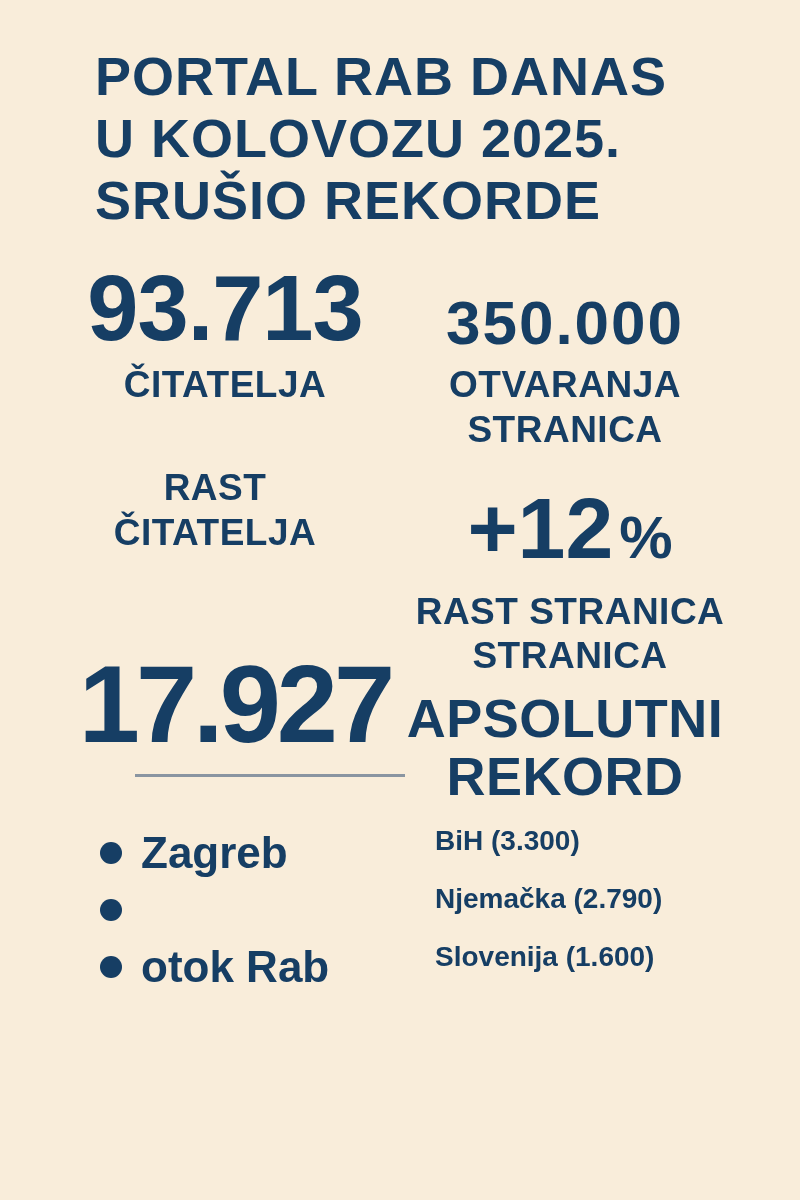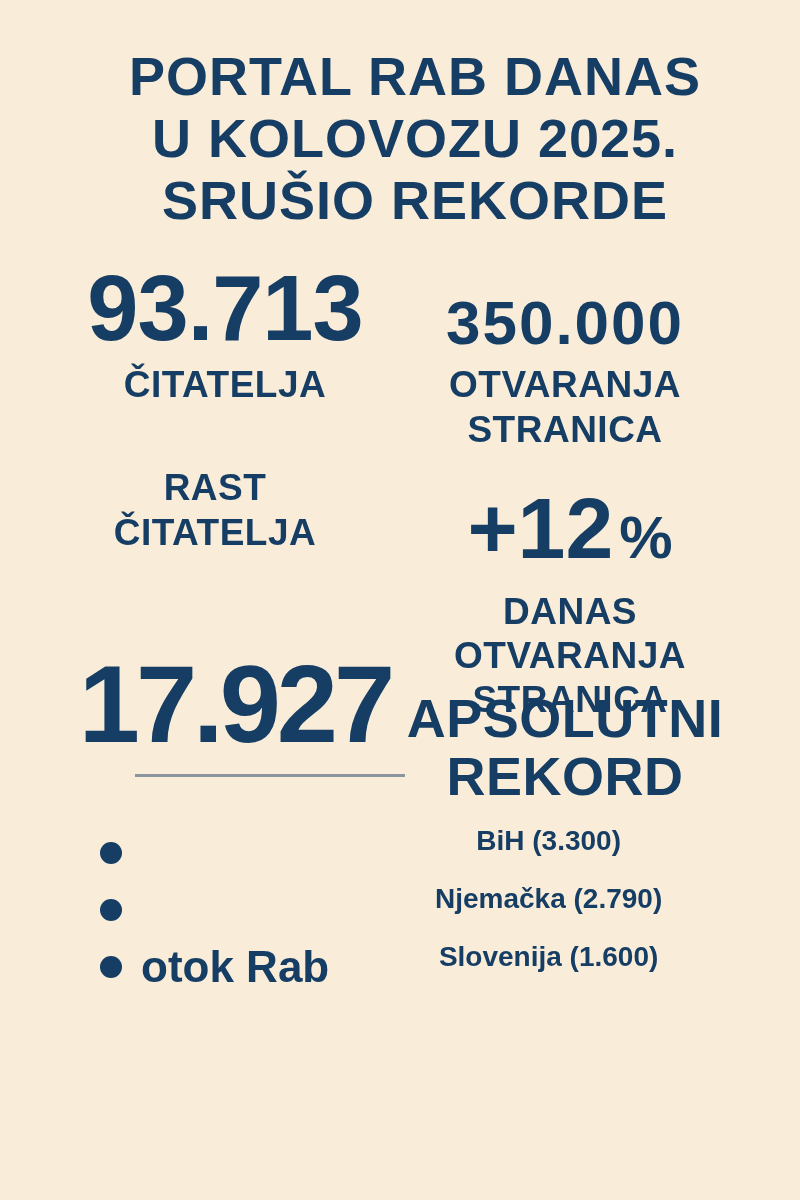"PORTAL RAB DANAS" .abs { text-align: center -> none }
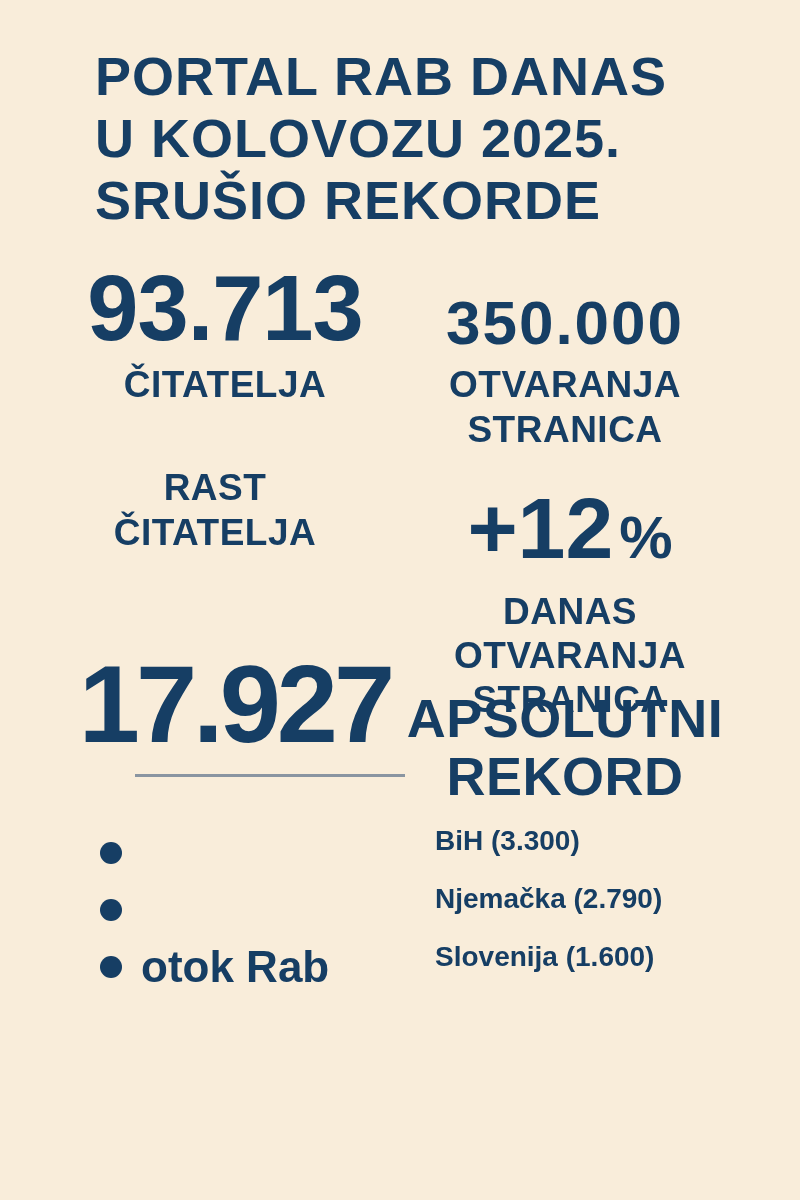"DANAS OTVARANJA" div.stat-label-line { text: DANAS OTVARANJA -> RAST STRANICA }
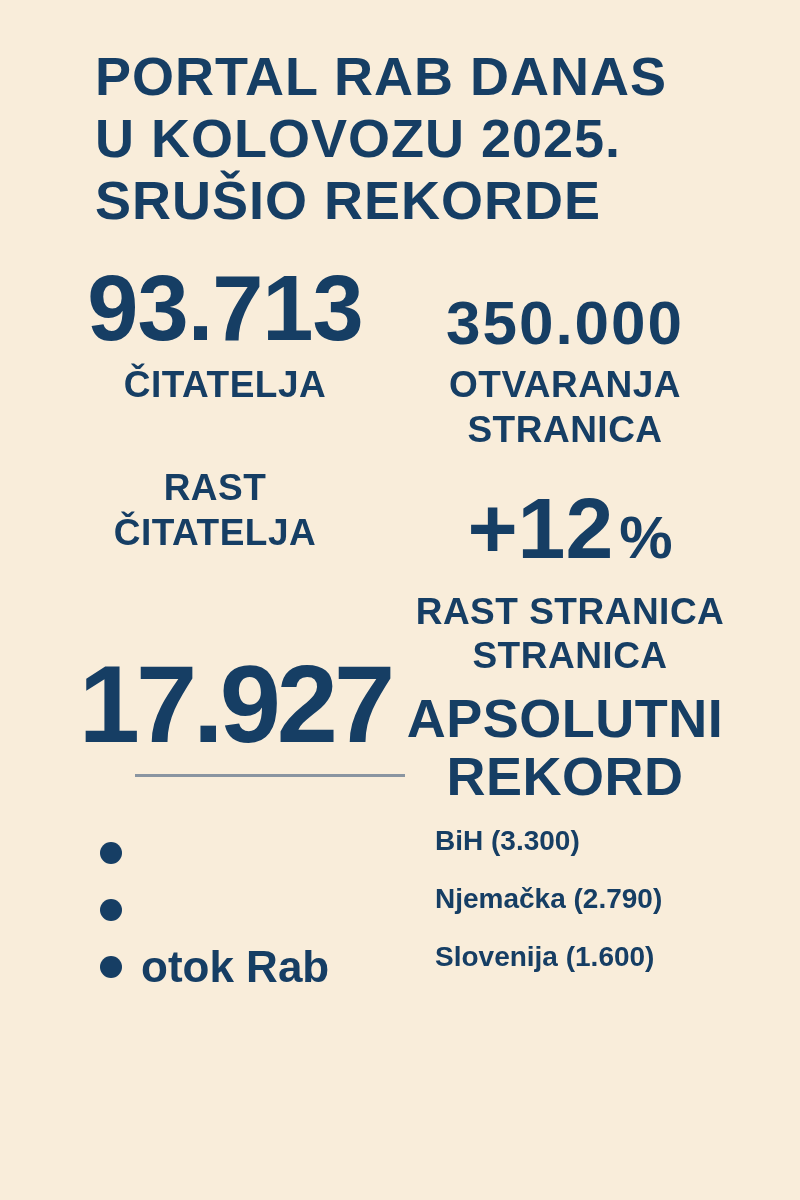"Zagreb" span.location-label { html: none -> <span>Zagreb</span> }
